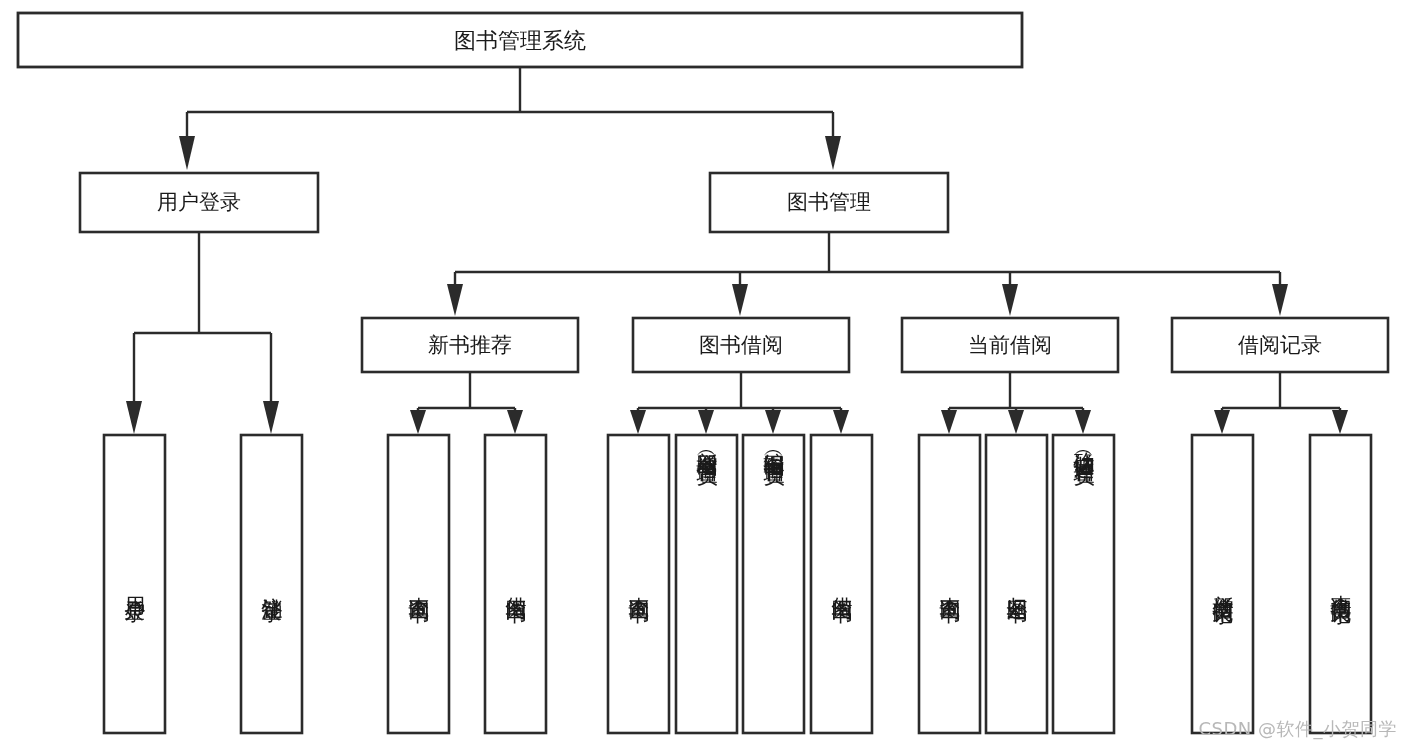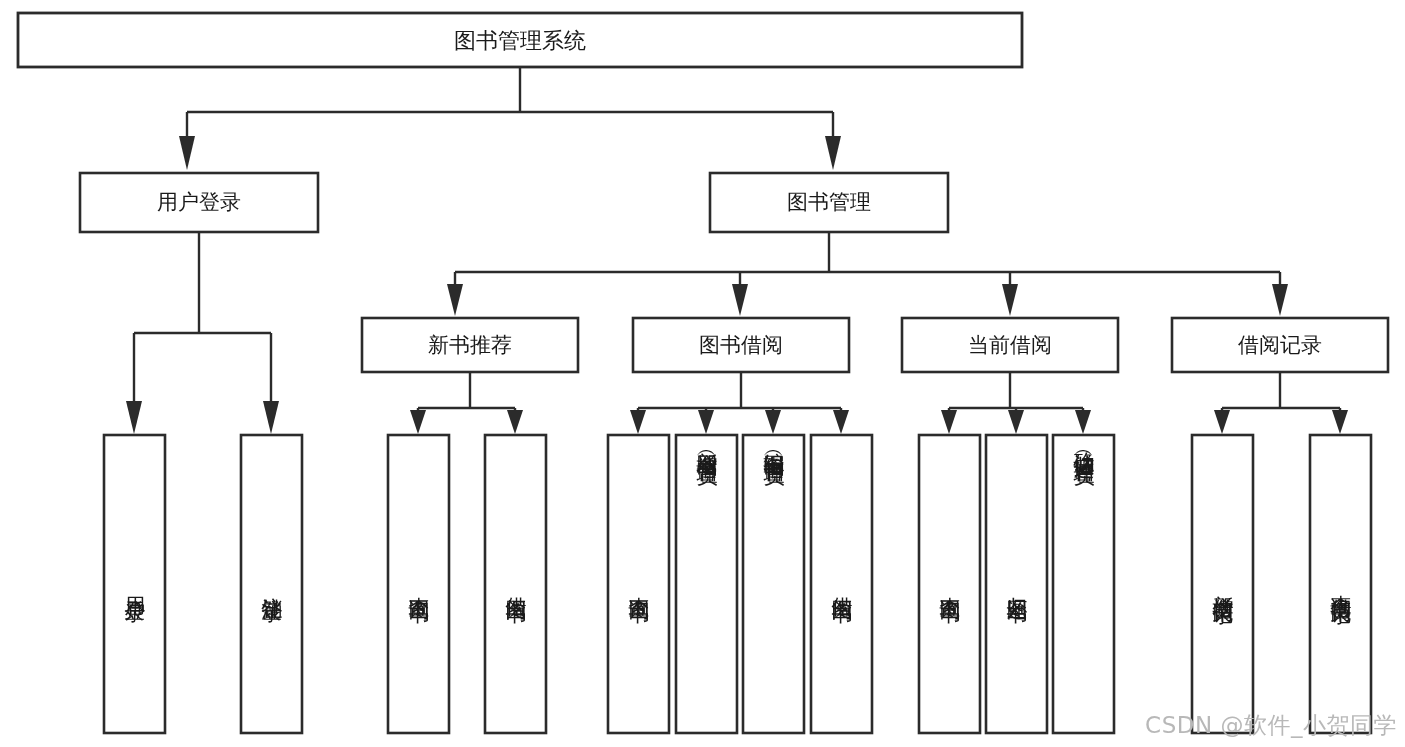"CSDN @软件_小贺同学" .watermark { font-size: 23px -> 18px }
